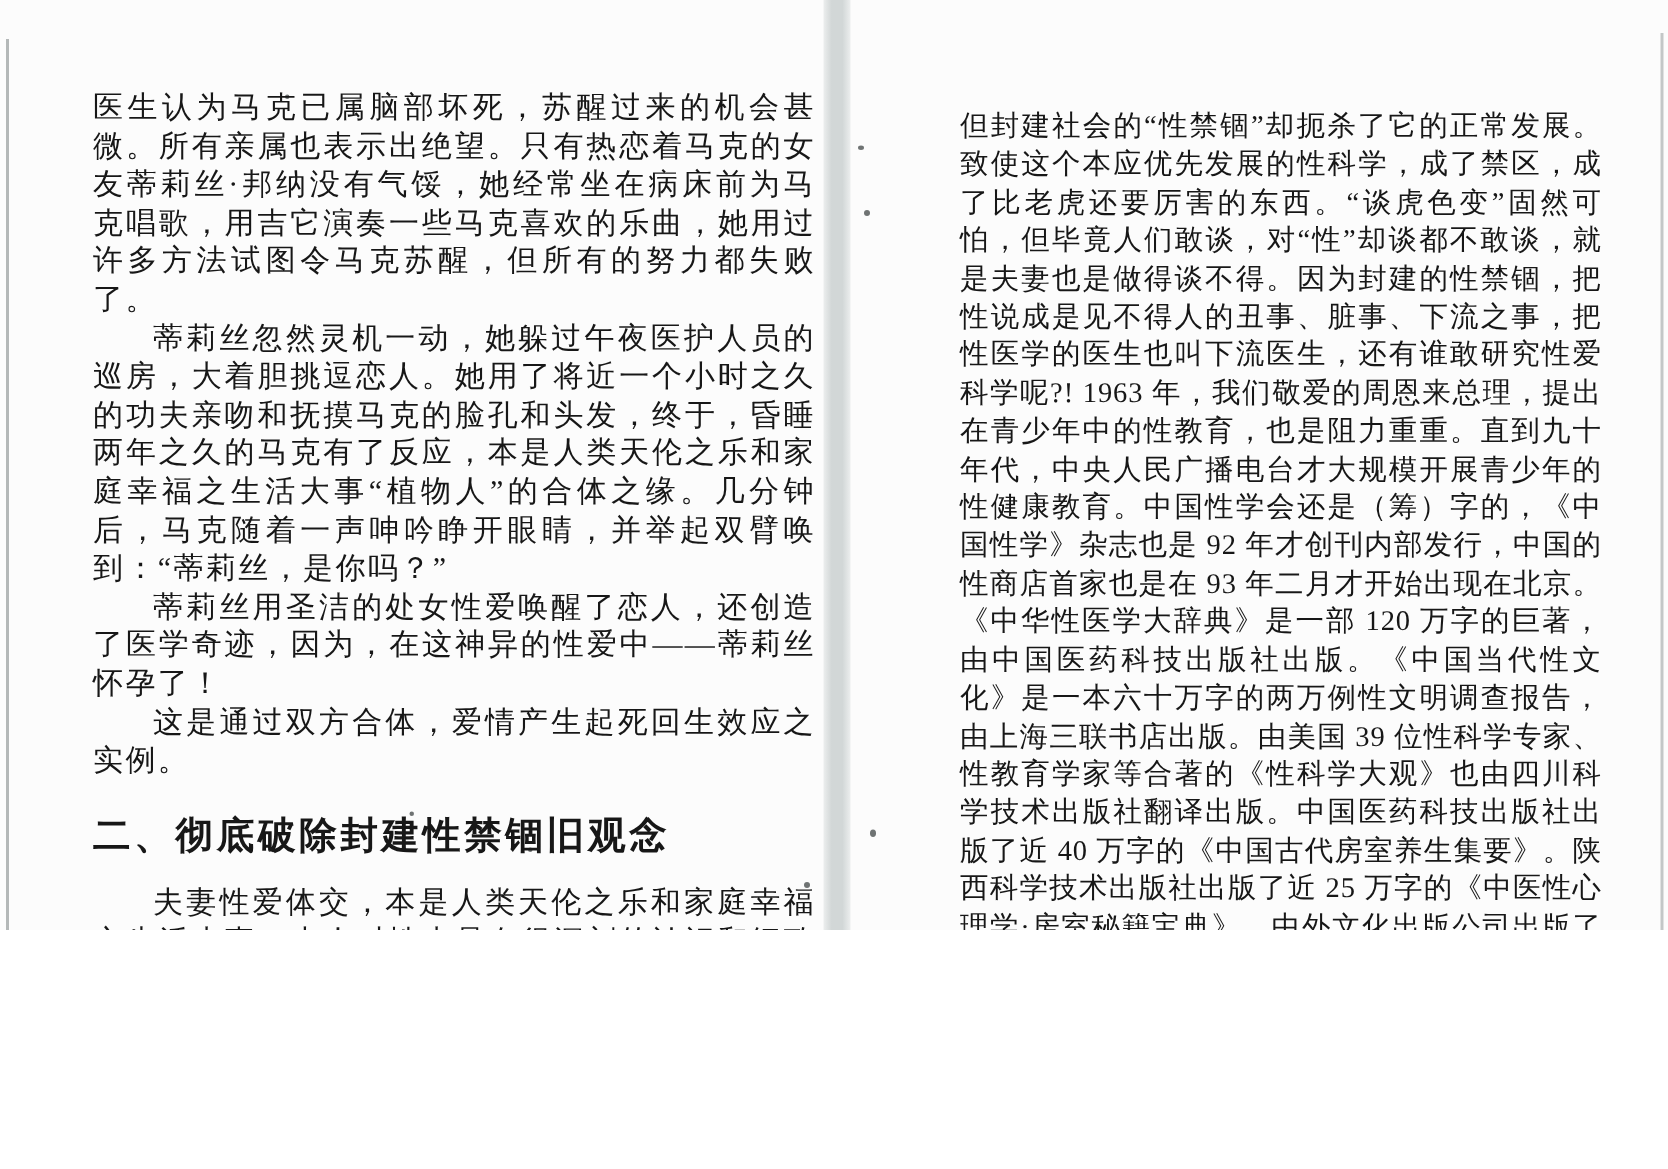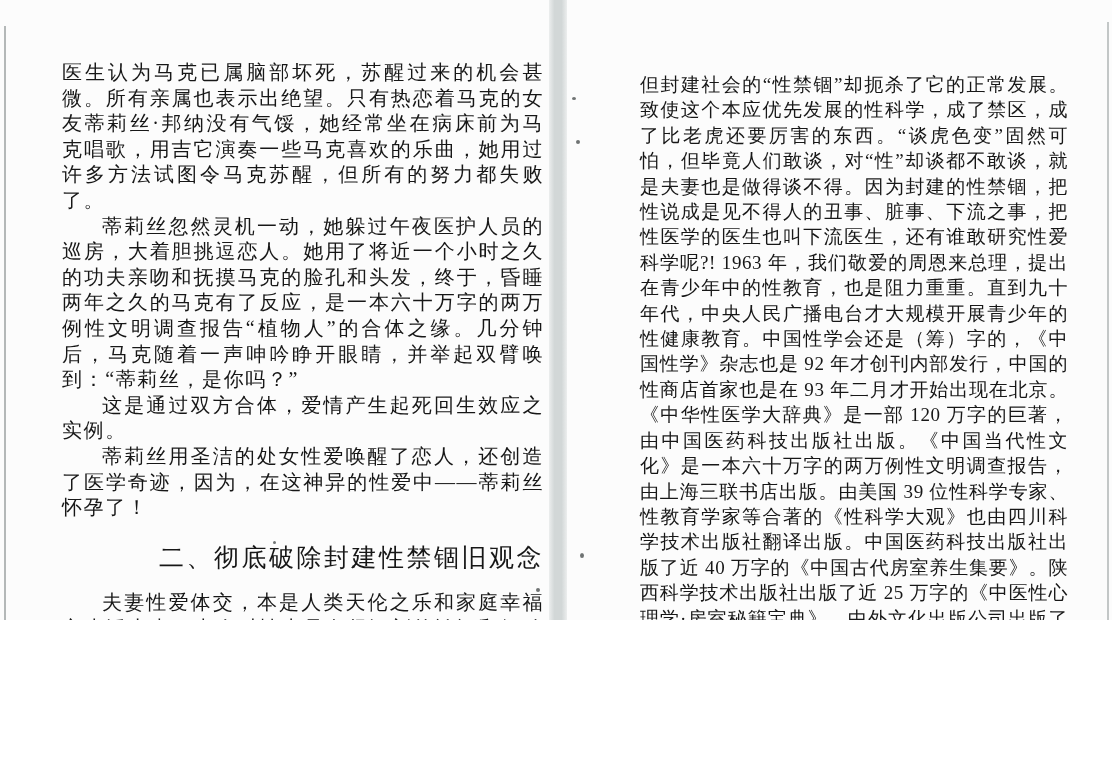"蒂莉丝忽然灵机一动，她躲过午夜医护人员的巡房，大着胆挑逗恋人。她用了将近一个小时" p { text: 是一本六十万字的两万例性文明调查报告 -> 本是人类天伦之乐和家庭幸福之生活大事 }
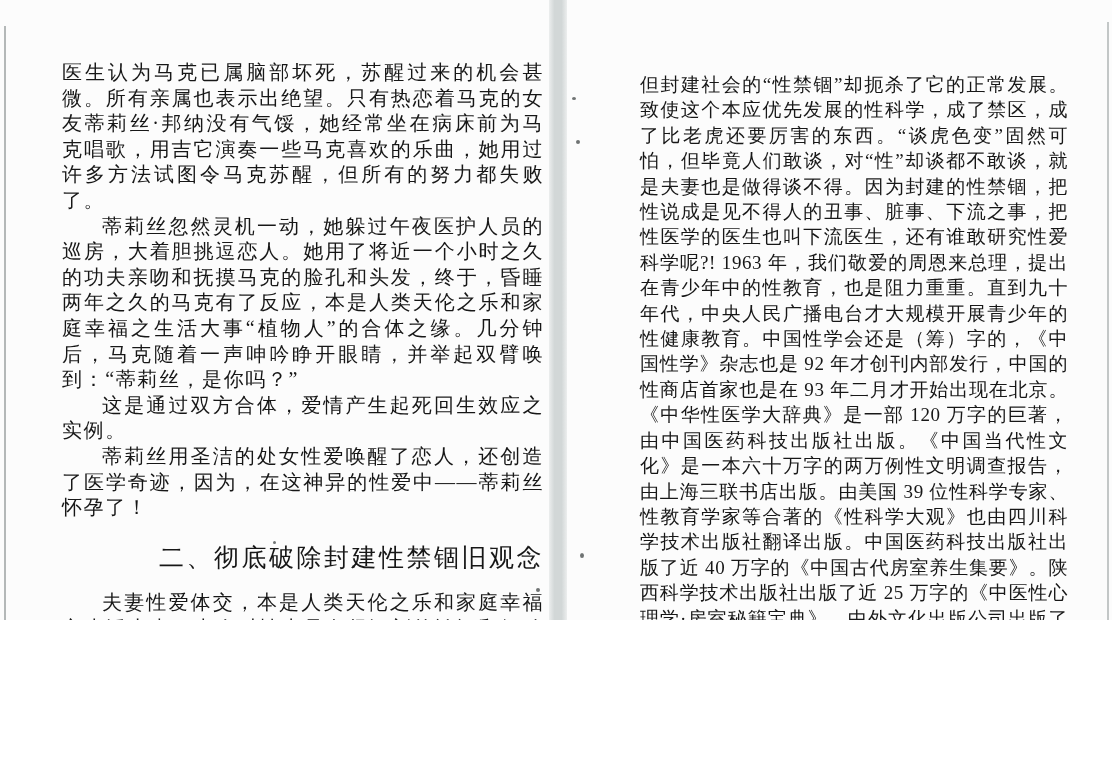"这是通过双方合体，爱情产生起死回生效应之实例。" p { order: before "蒂莉丝用圣洁的处女性爱唤醒了恋人，还创造了医学奇迹，因为，在这神异的性爱中——蒂" -> after "蒂莉丝用圣洁的处女性爱唤醒了恋人，还创造了医学奇迹，因为，在这神异的性爱中——蒂" }
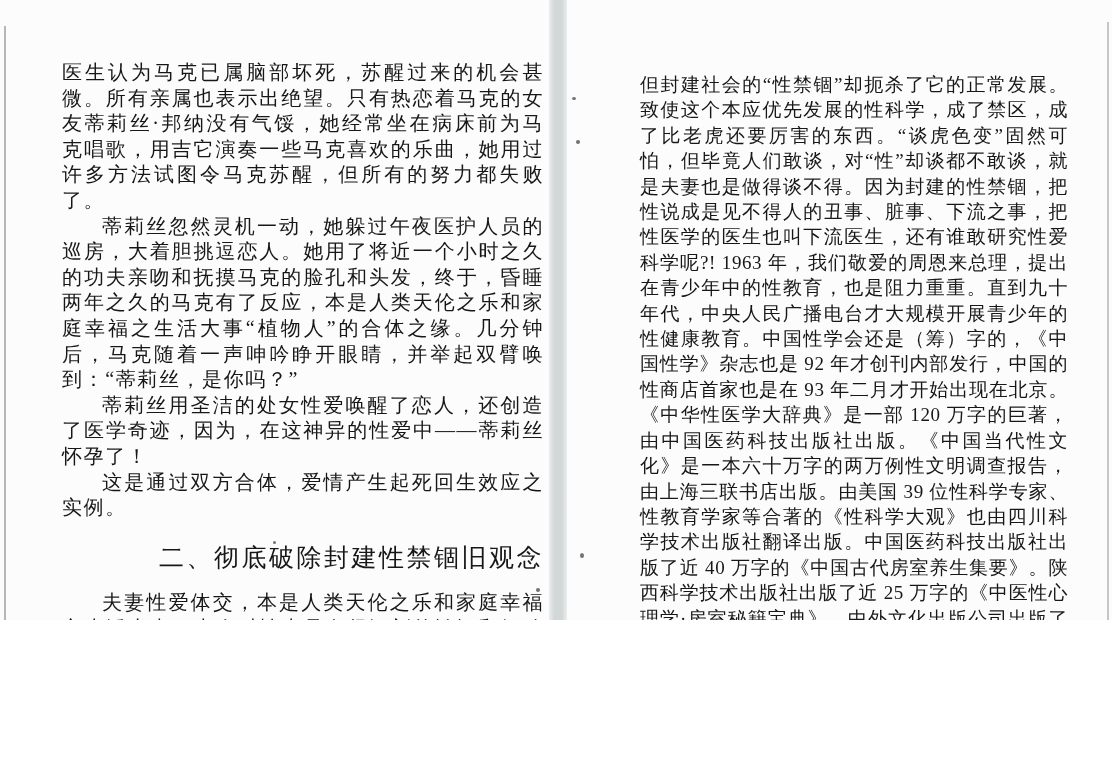"二、彻底破除封建性禁锢旧观念" .heading { font-weight: normal -> bold; text-align: right -> left }
